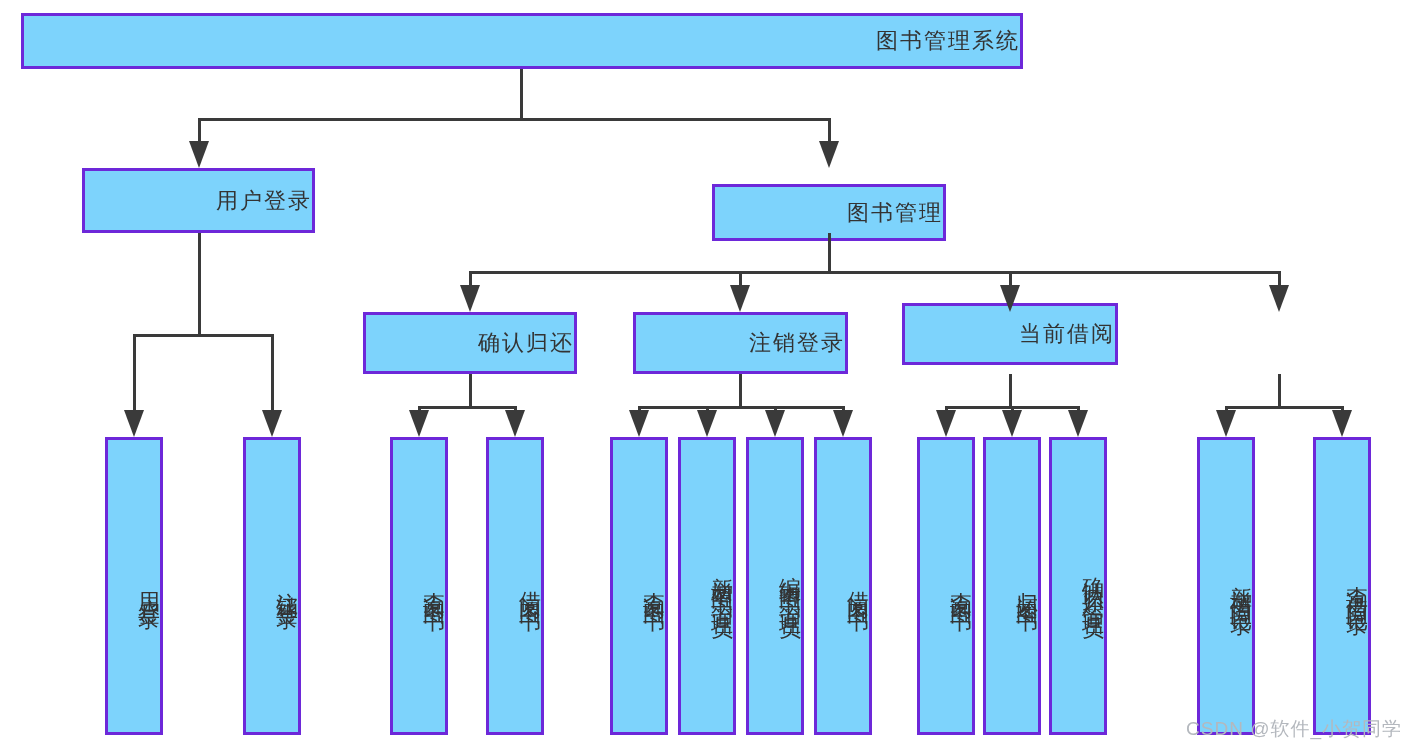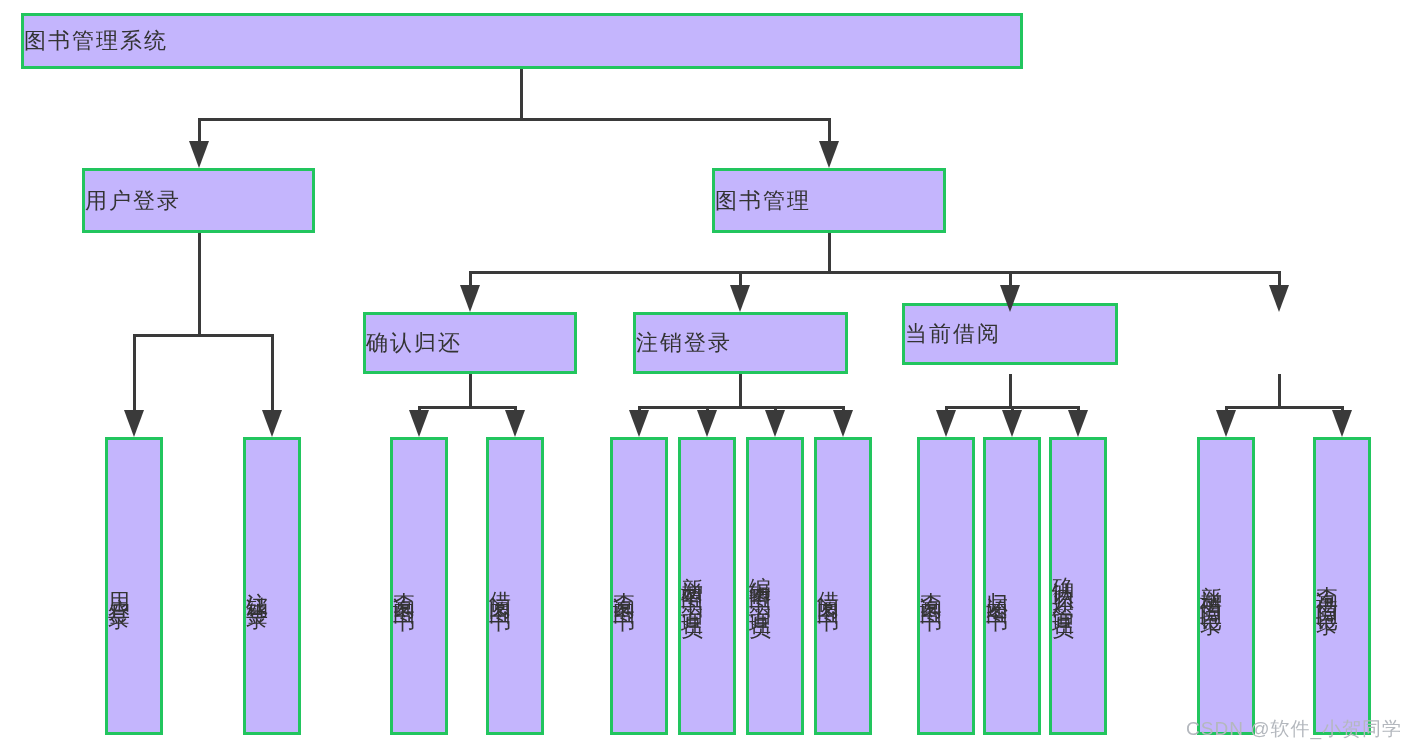"图书管理系统" .box { background: #c4b5fd -> #7dd3fc; border: 3px solid #22c55e -> 3px solid #6d28d9; justify-content: flex-start -> flex-end }
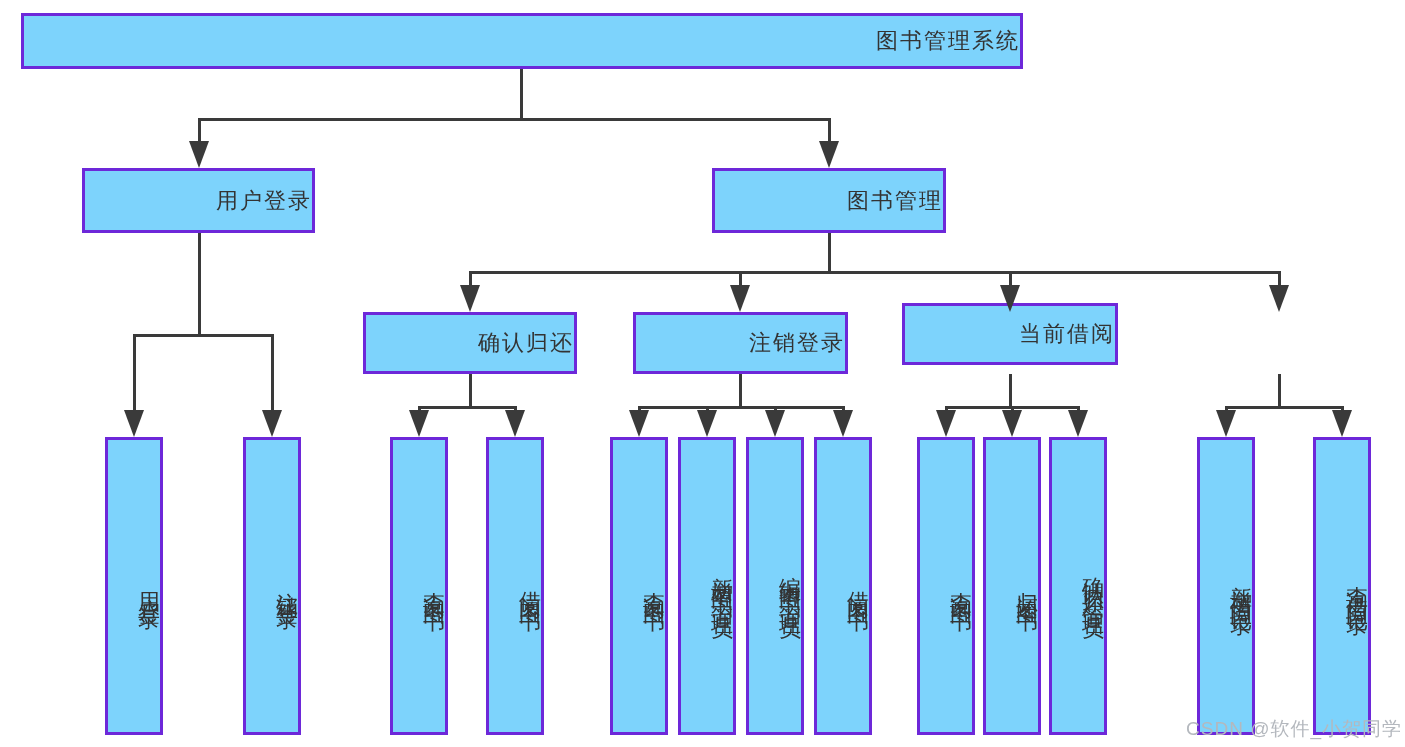"图书管理" div.box { height: 65px -> 57px; top: 168px -> 184px }
